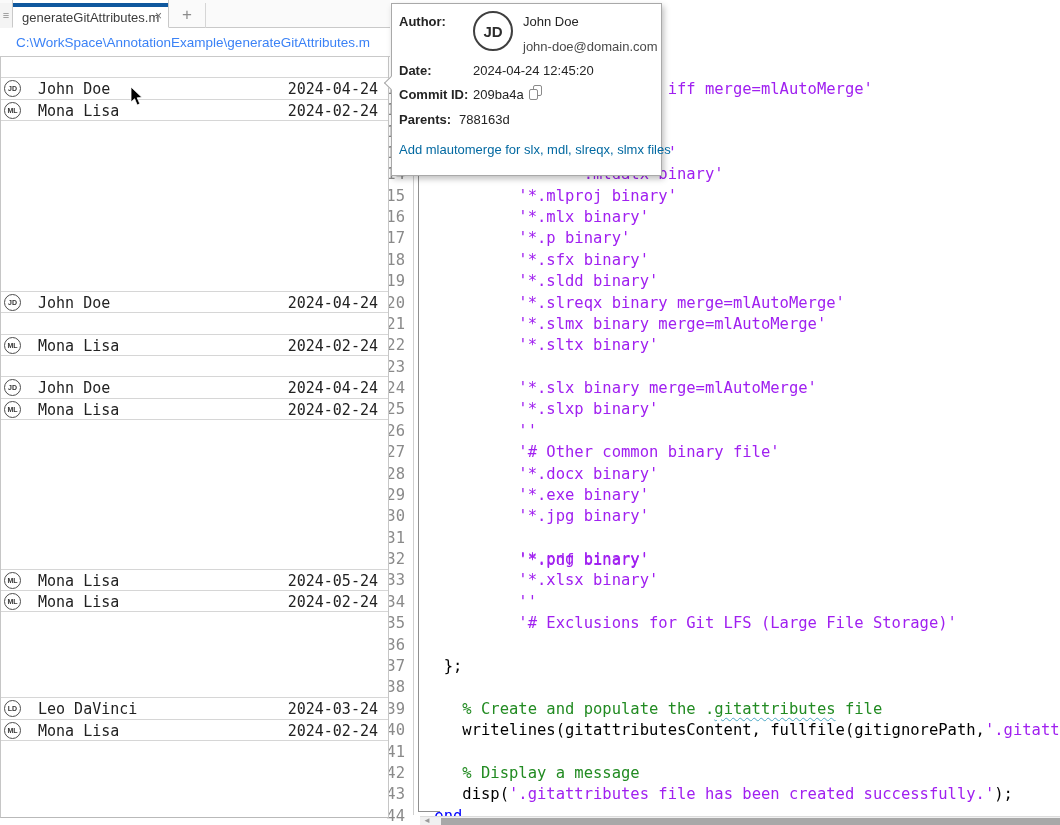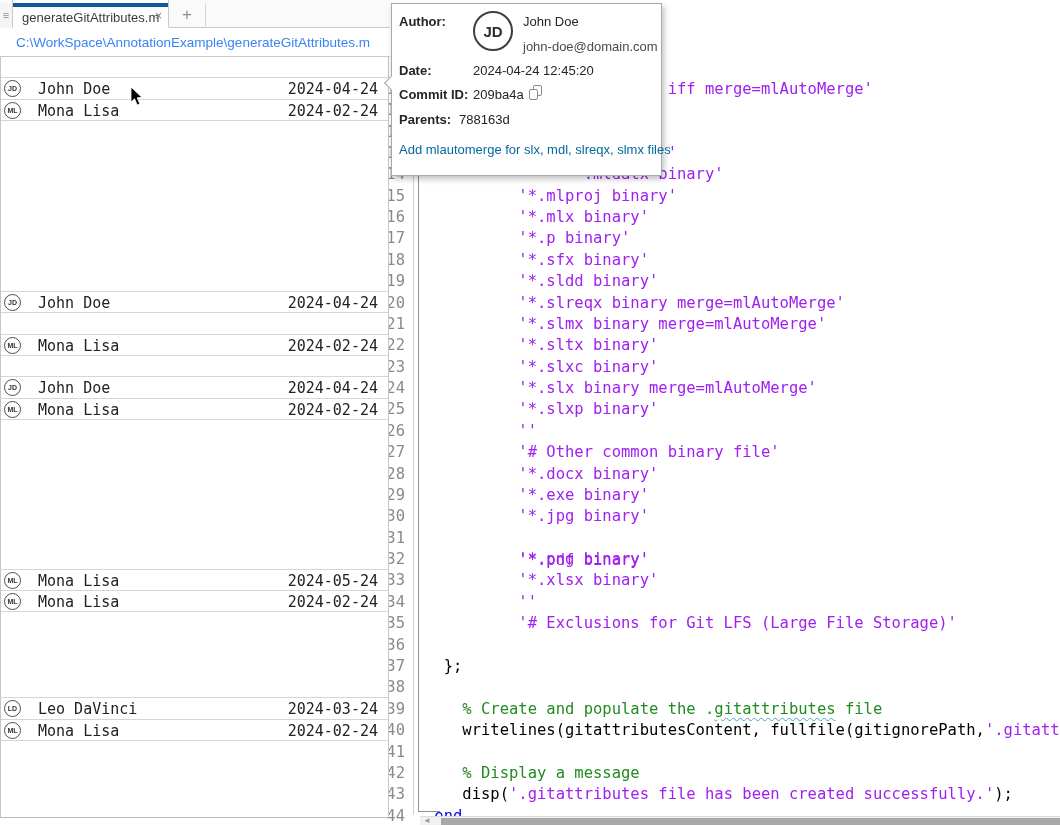"'*.slxc binary'" div.code-line { html: <div><span> '*.slxc binary'</span></div> -> none }
